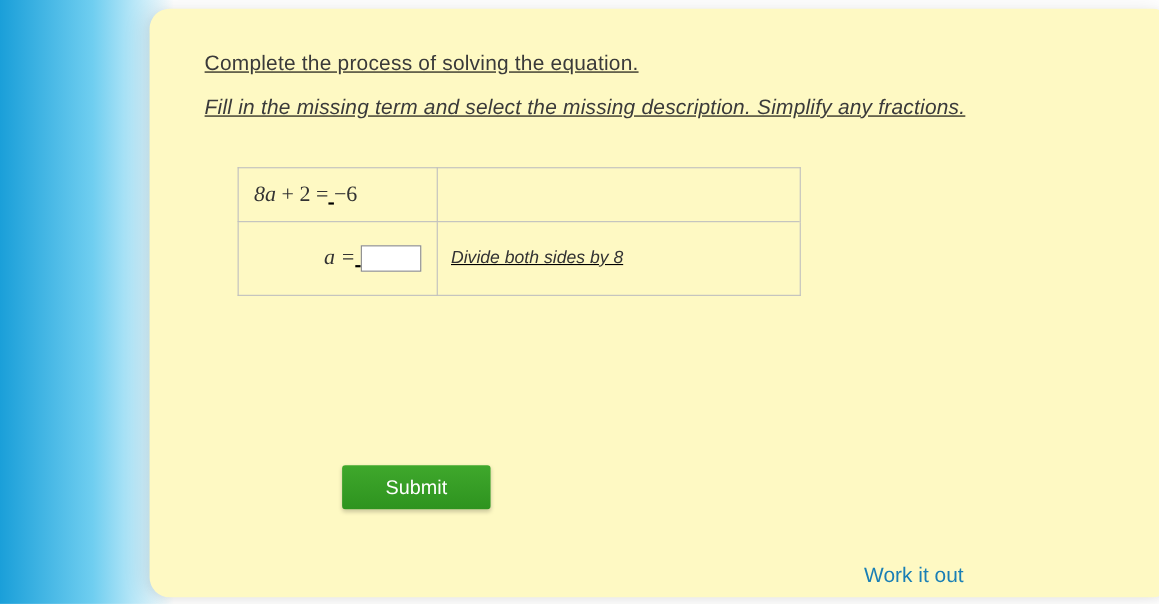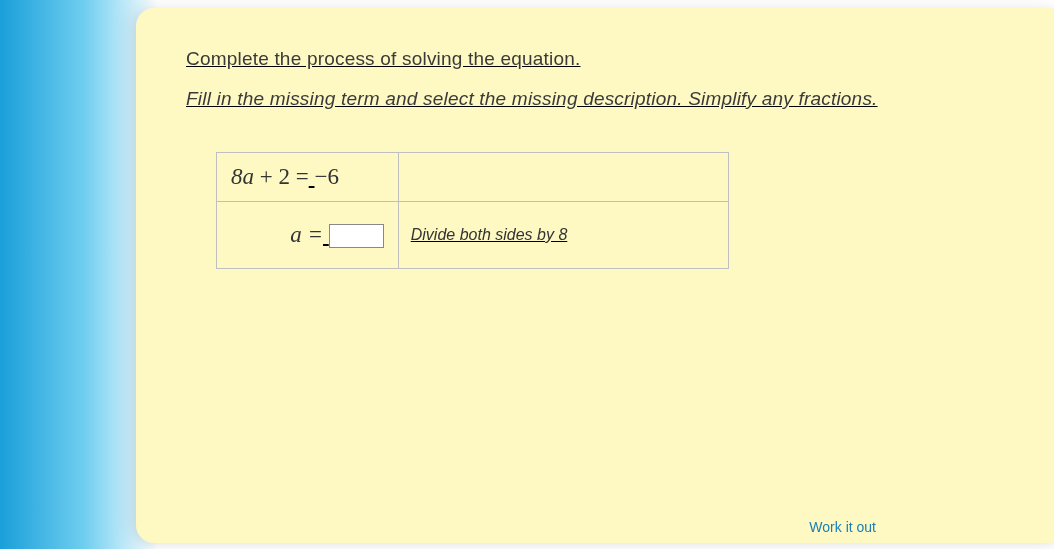"8a + 2 = −6" .eq-col { font-size: 23px -> 20px }
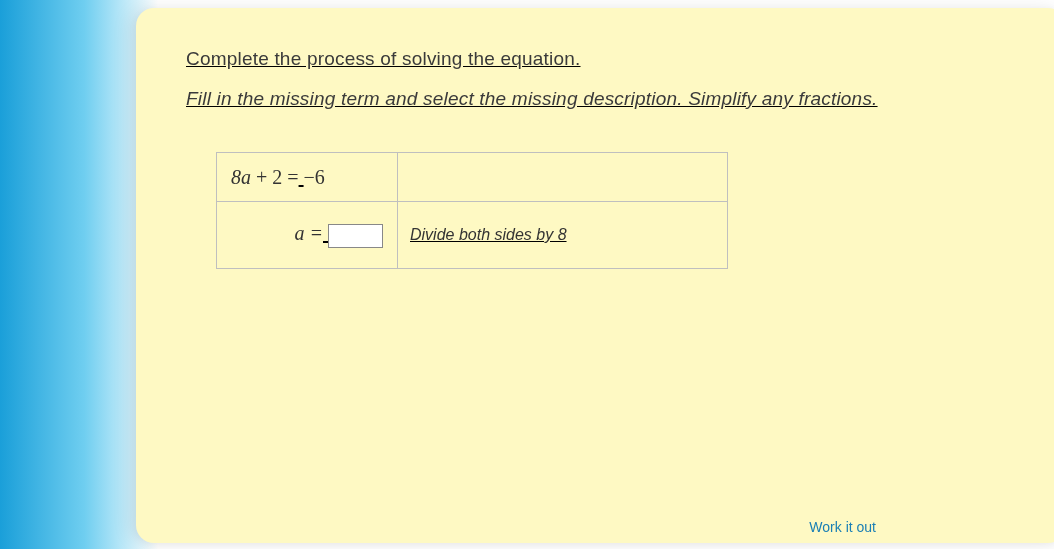"Submit" button.submit-btn { html: none -> <button>Submit</button> }
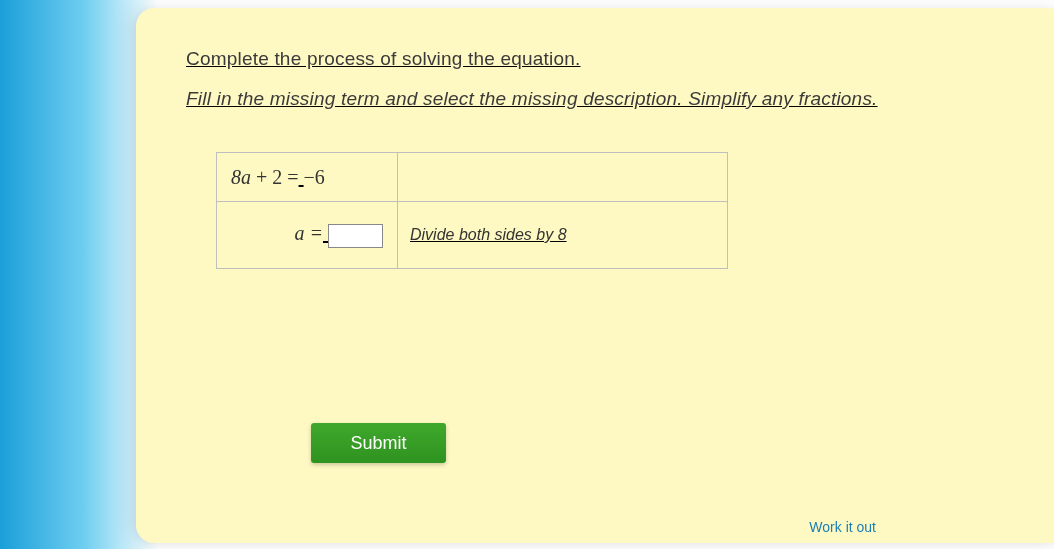"Work it out" .work-it-out { font-size: 14px -> 19px }
